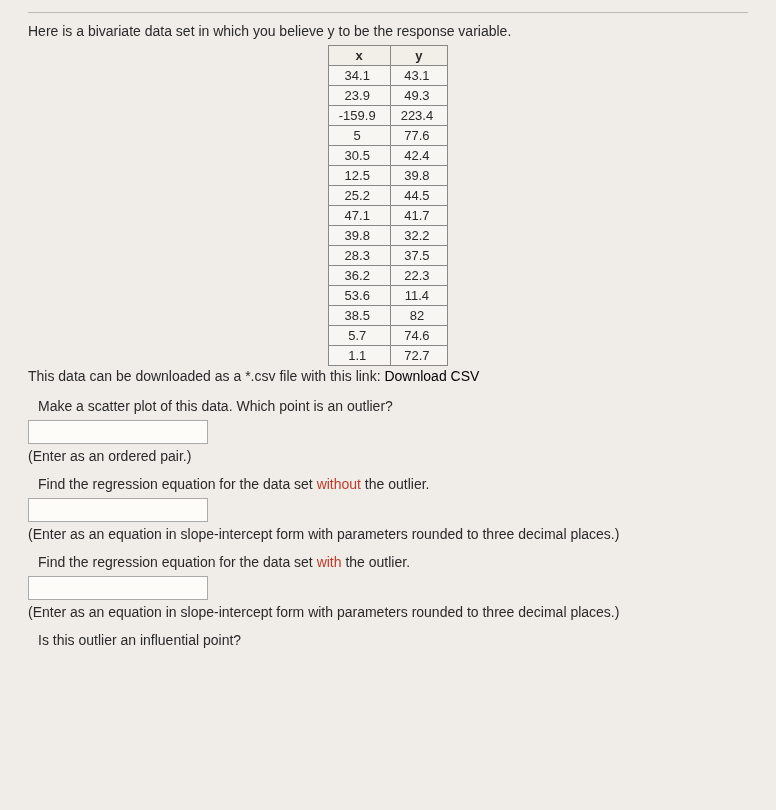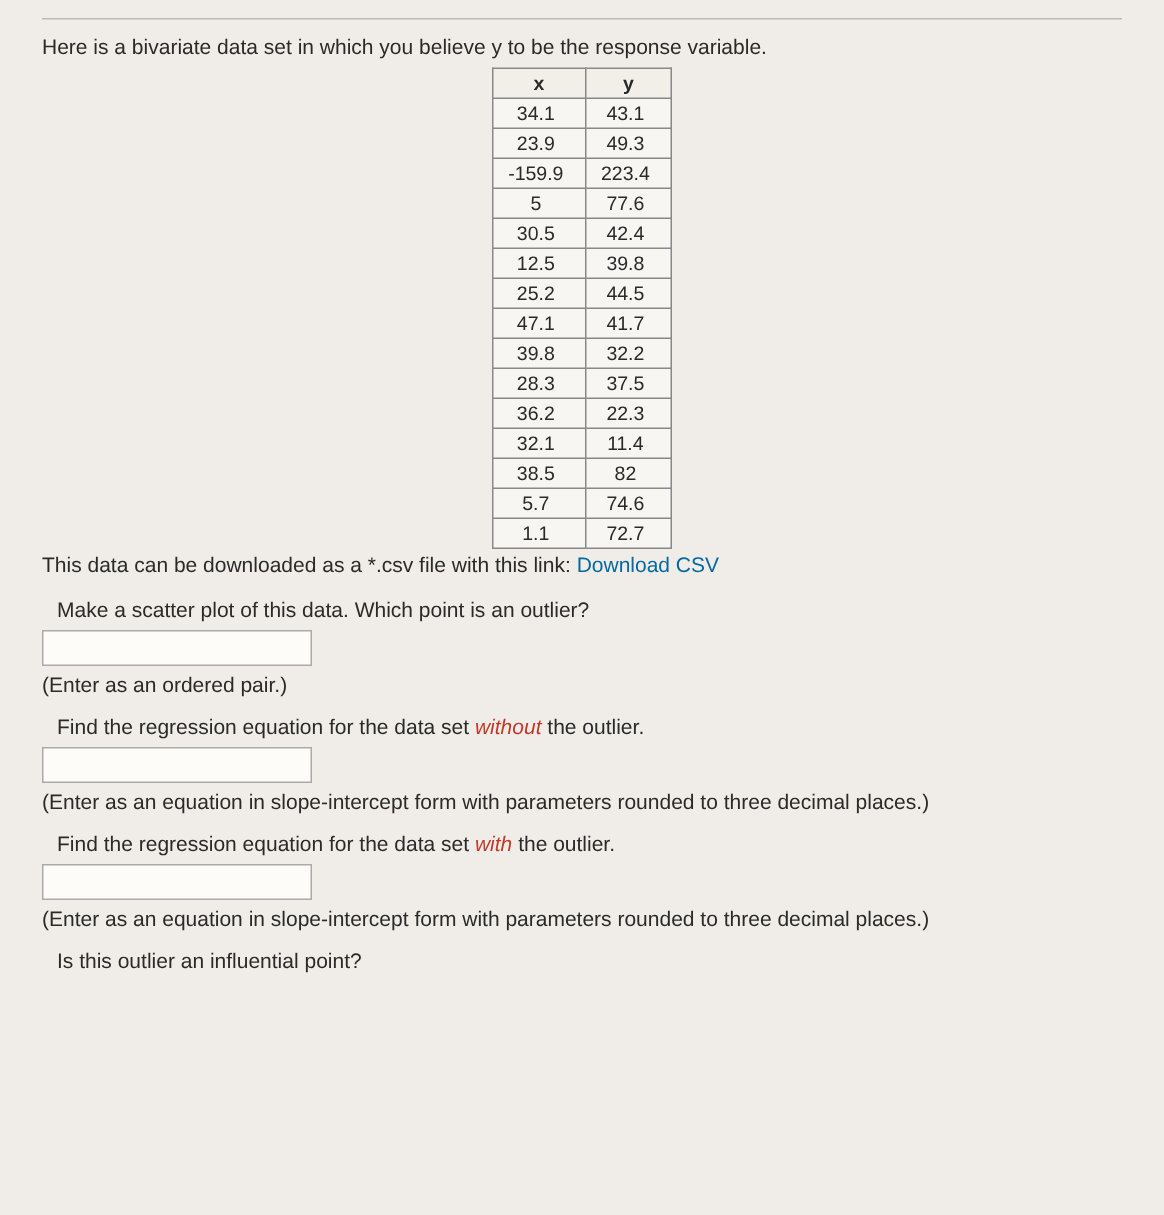"32.1" td { text: 32.1 -> 53.6 }
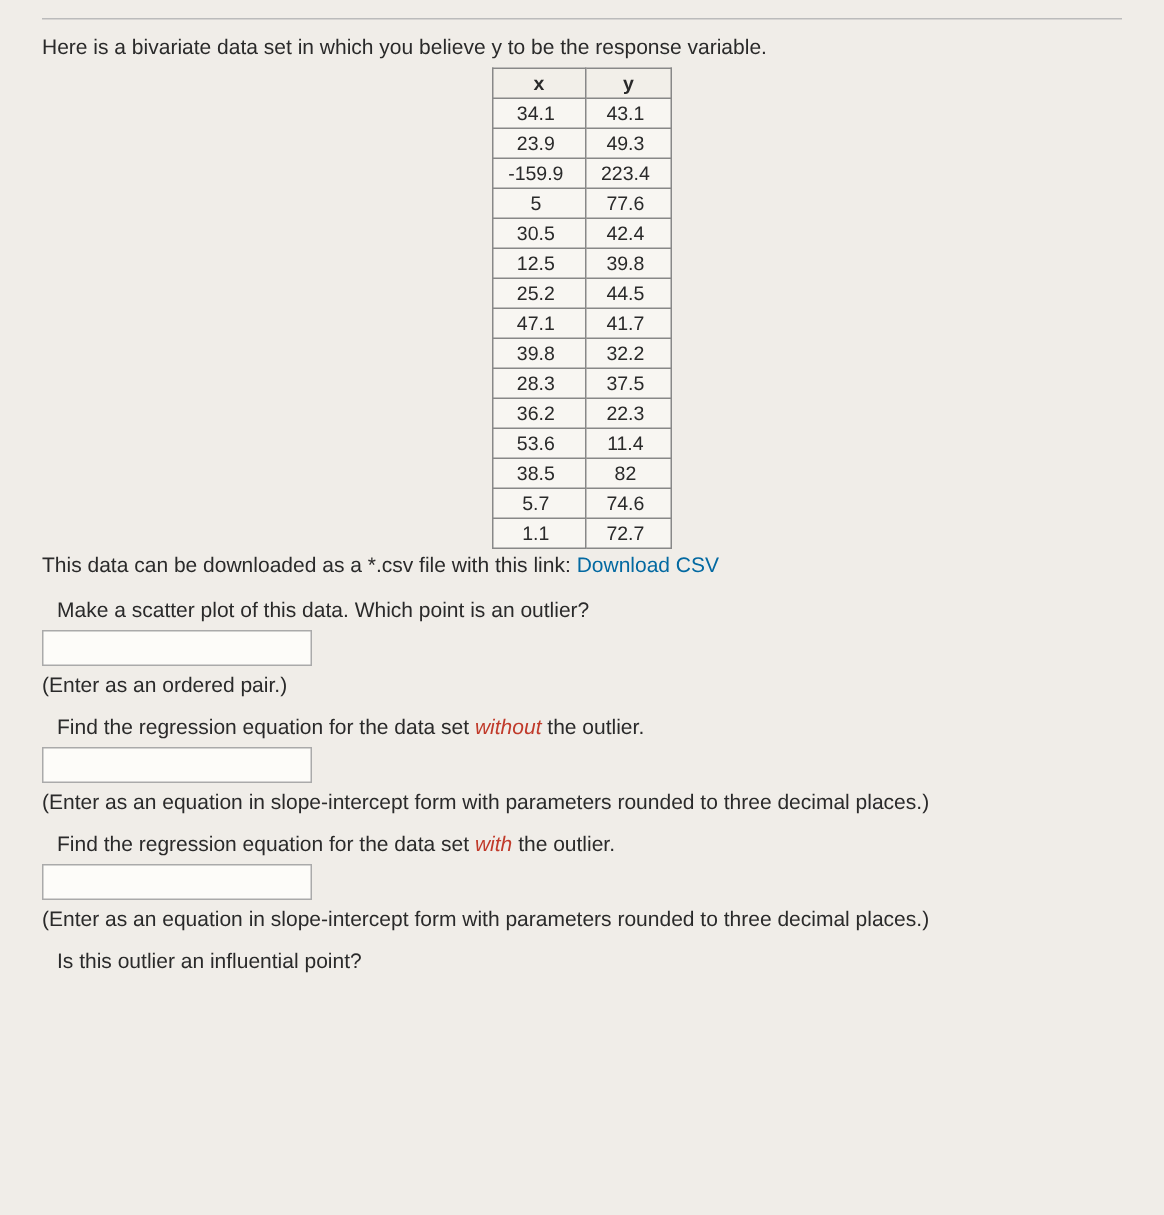"Download CSV" .link { color: #0369a1 -> #000000 }
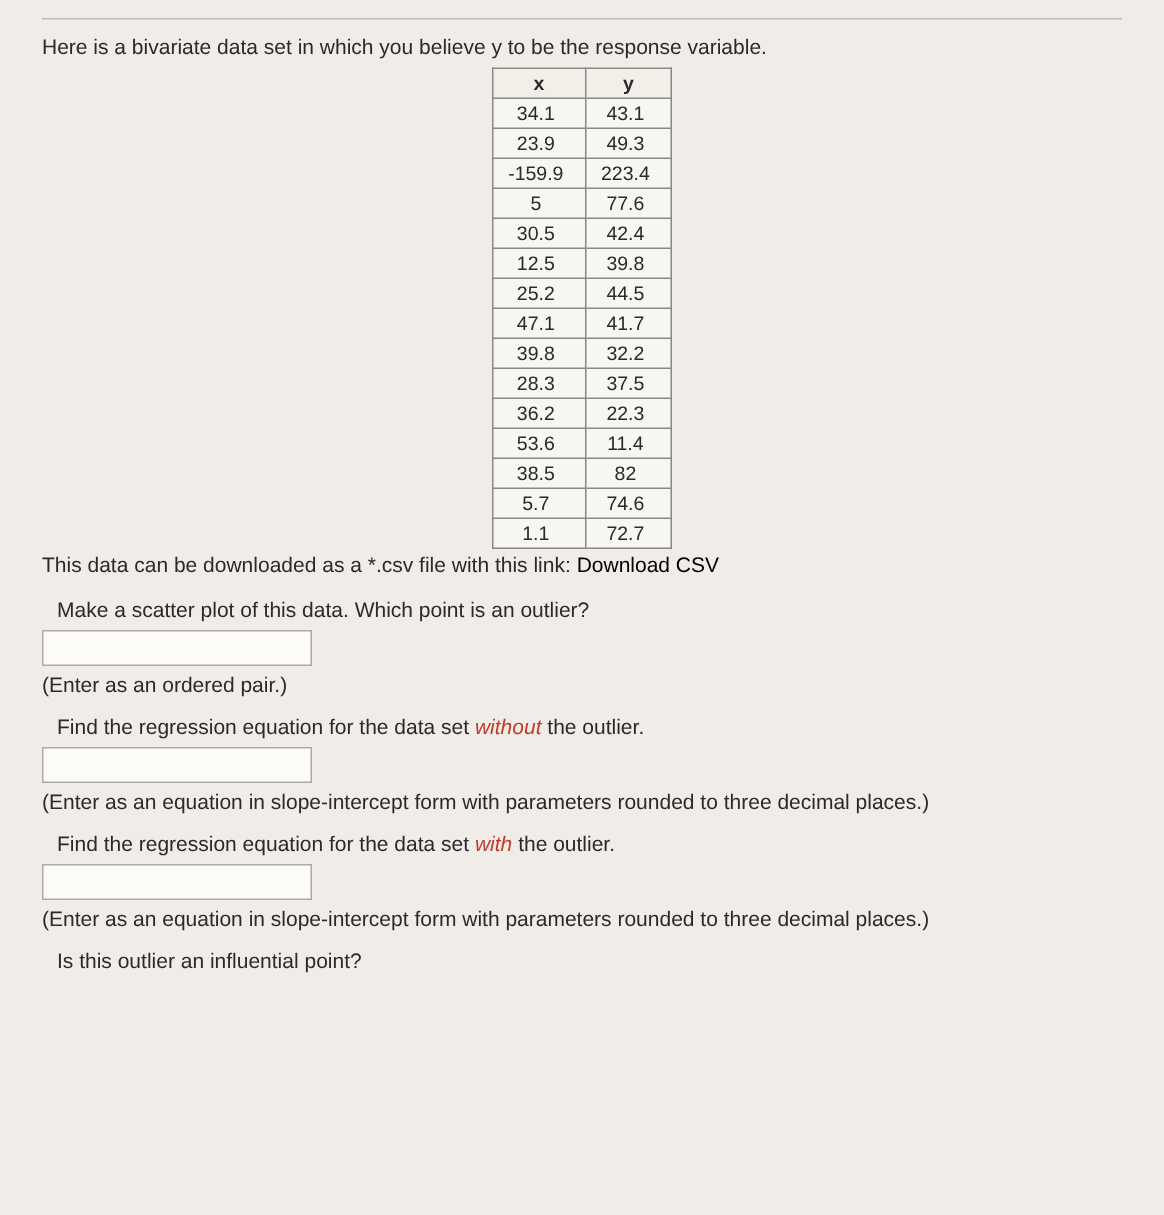"without" .red-word { font-style: italic -> none }
